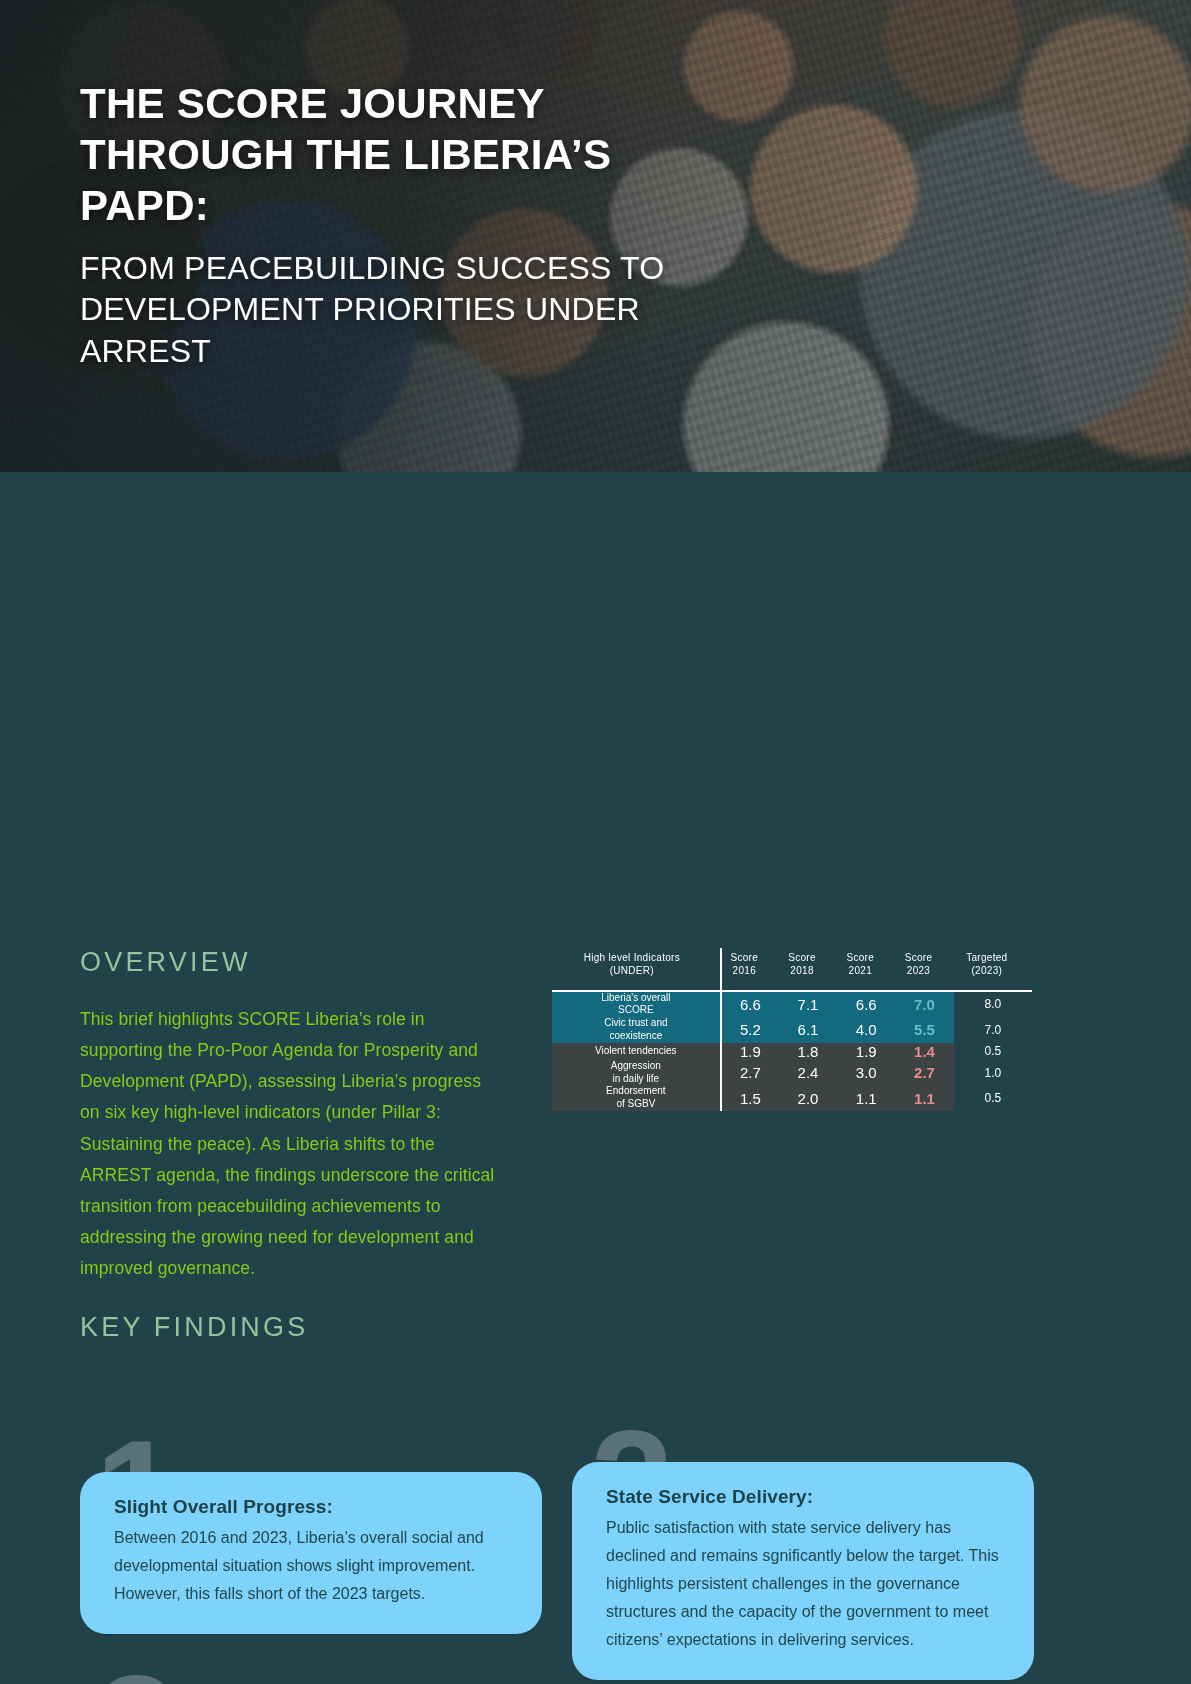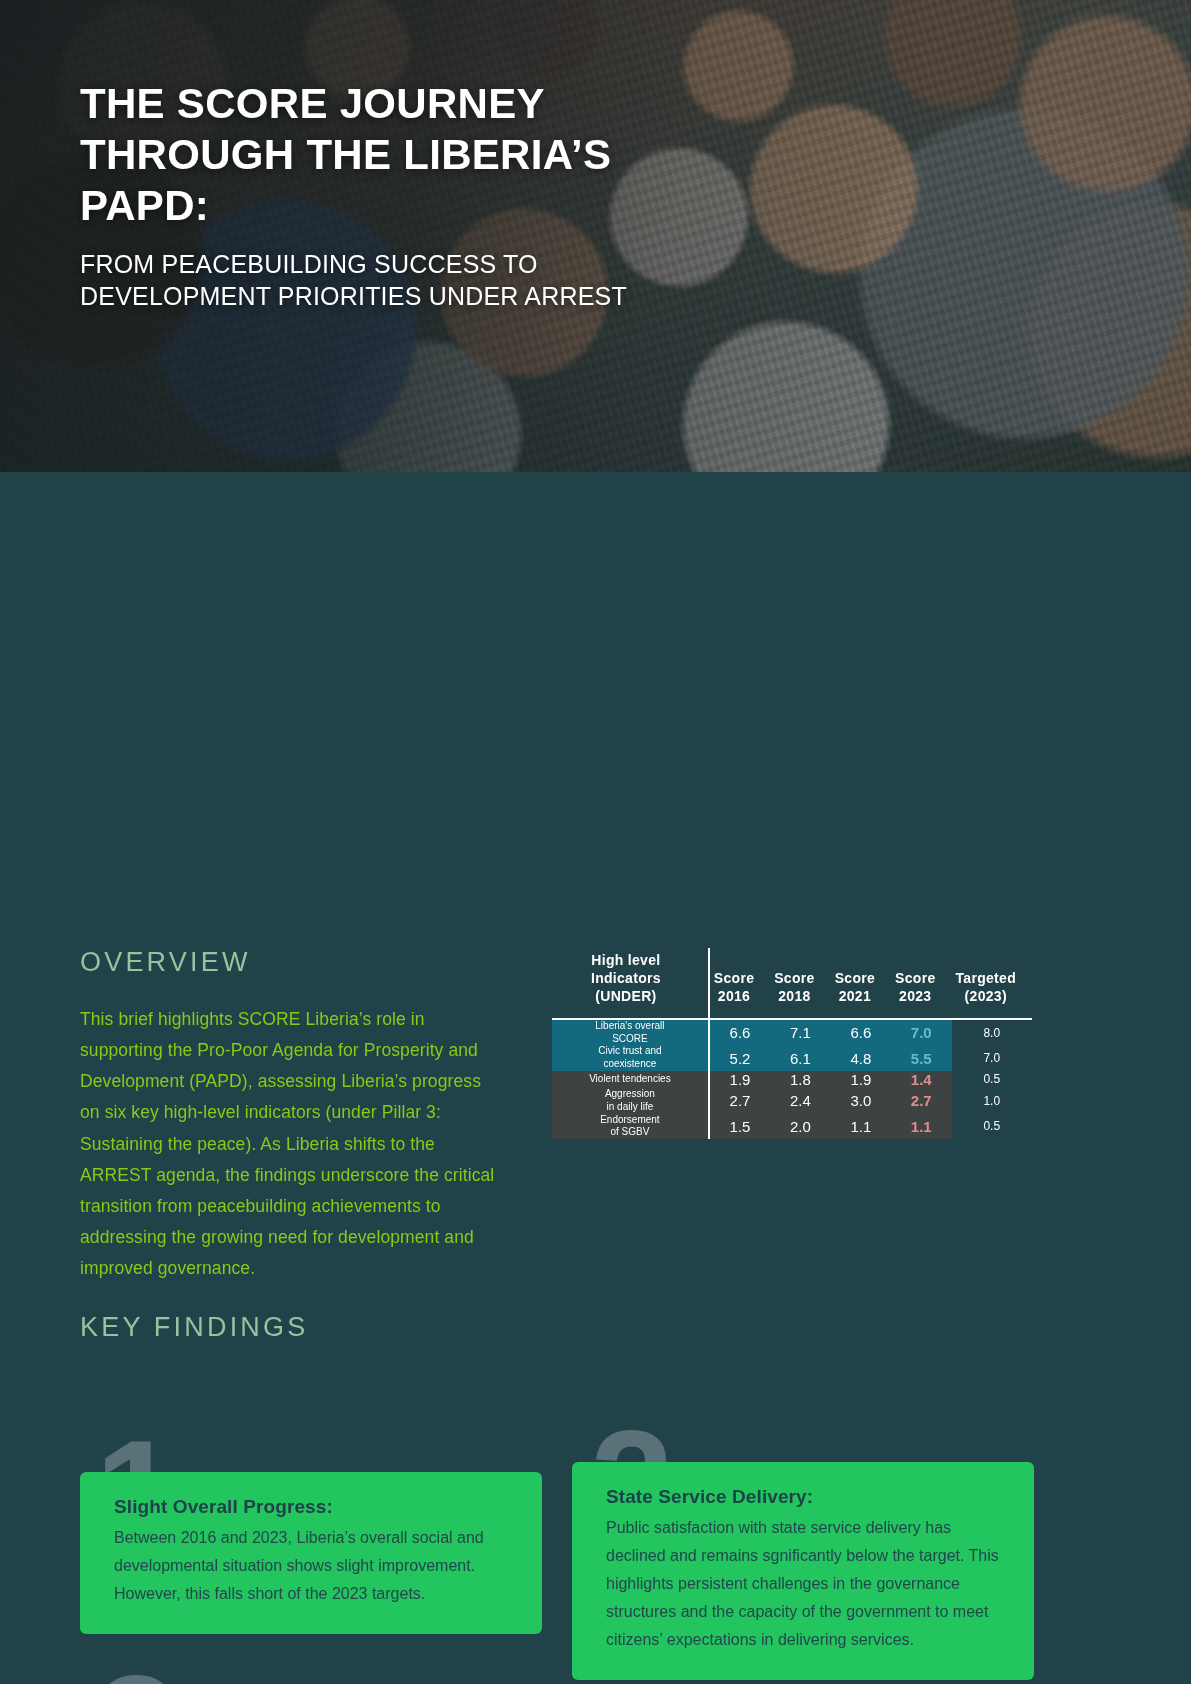"FROM PEACEBUILDING SUCCESS TO" .hero-sub { font-size: 25px -> 32px }
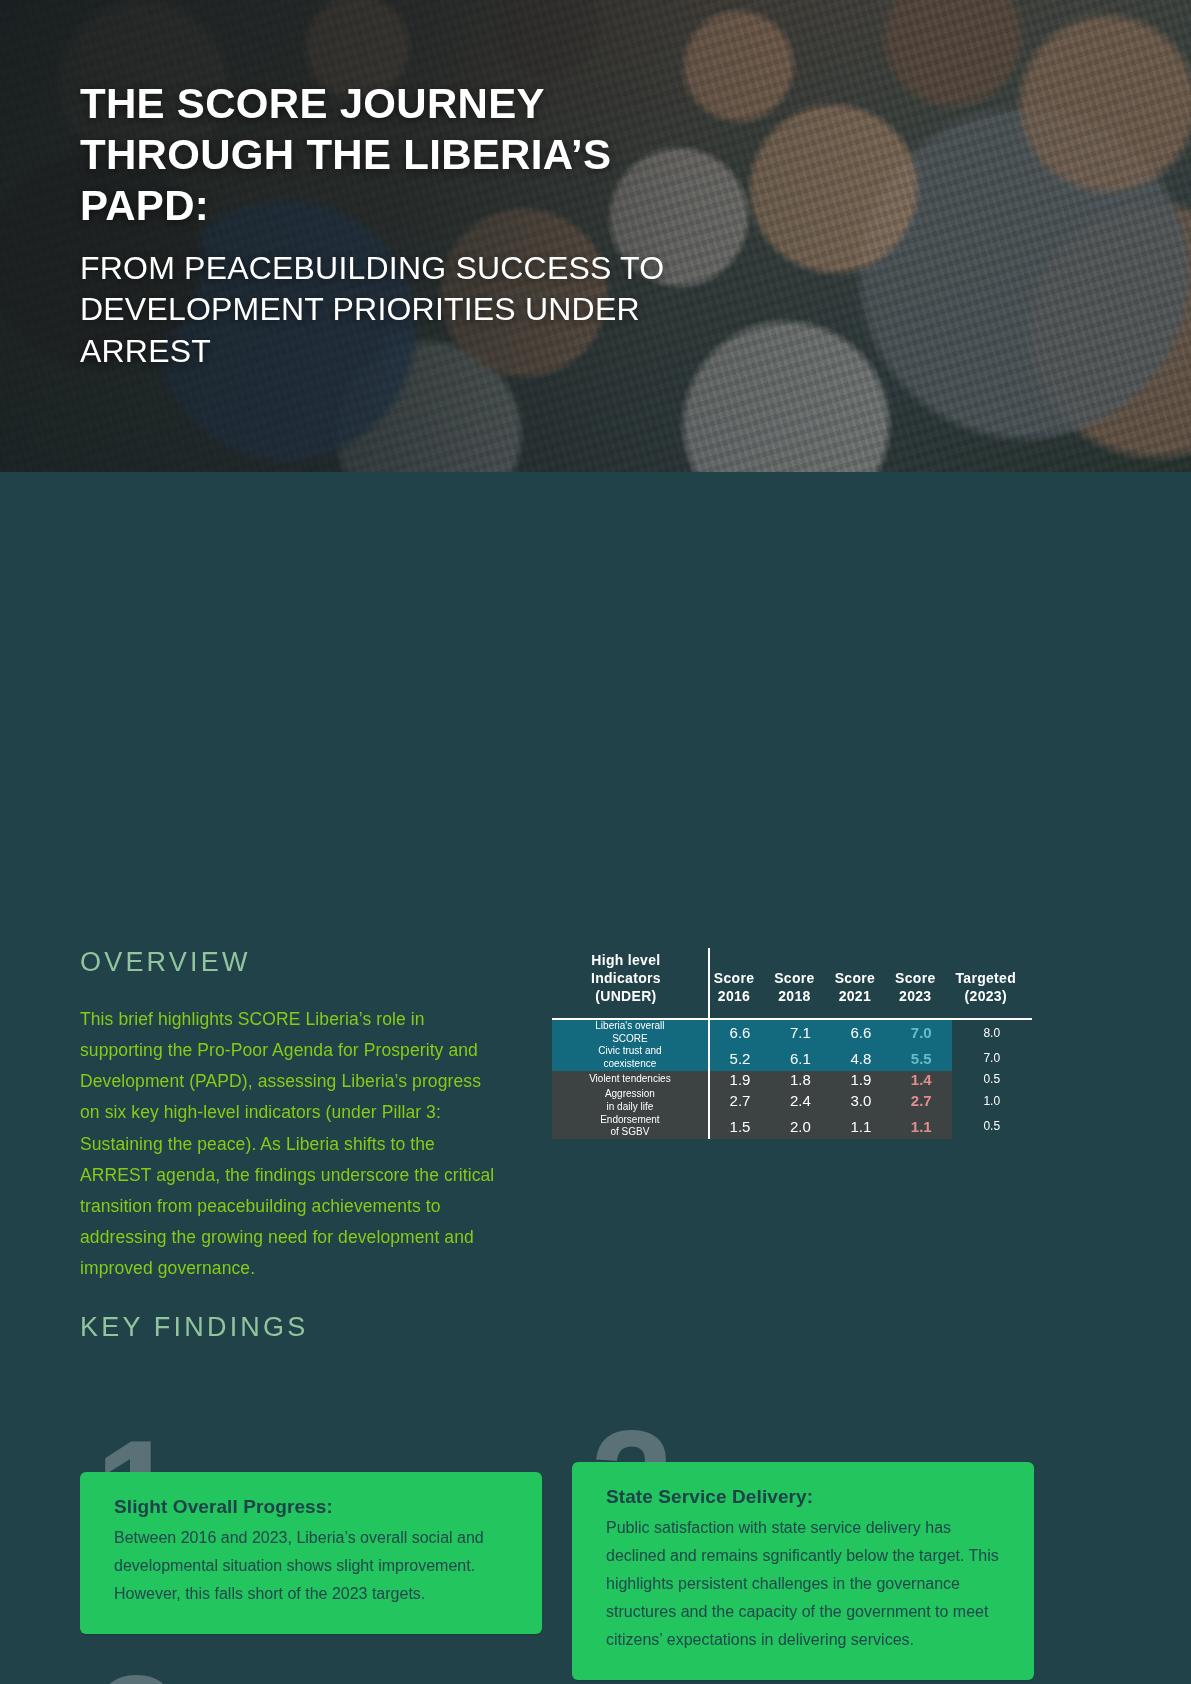"High level Indicators" table.score-table th { font-size: 14px -> 10px; font-weight: 700 -> 400 }
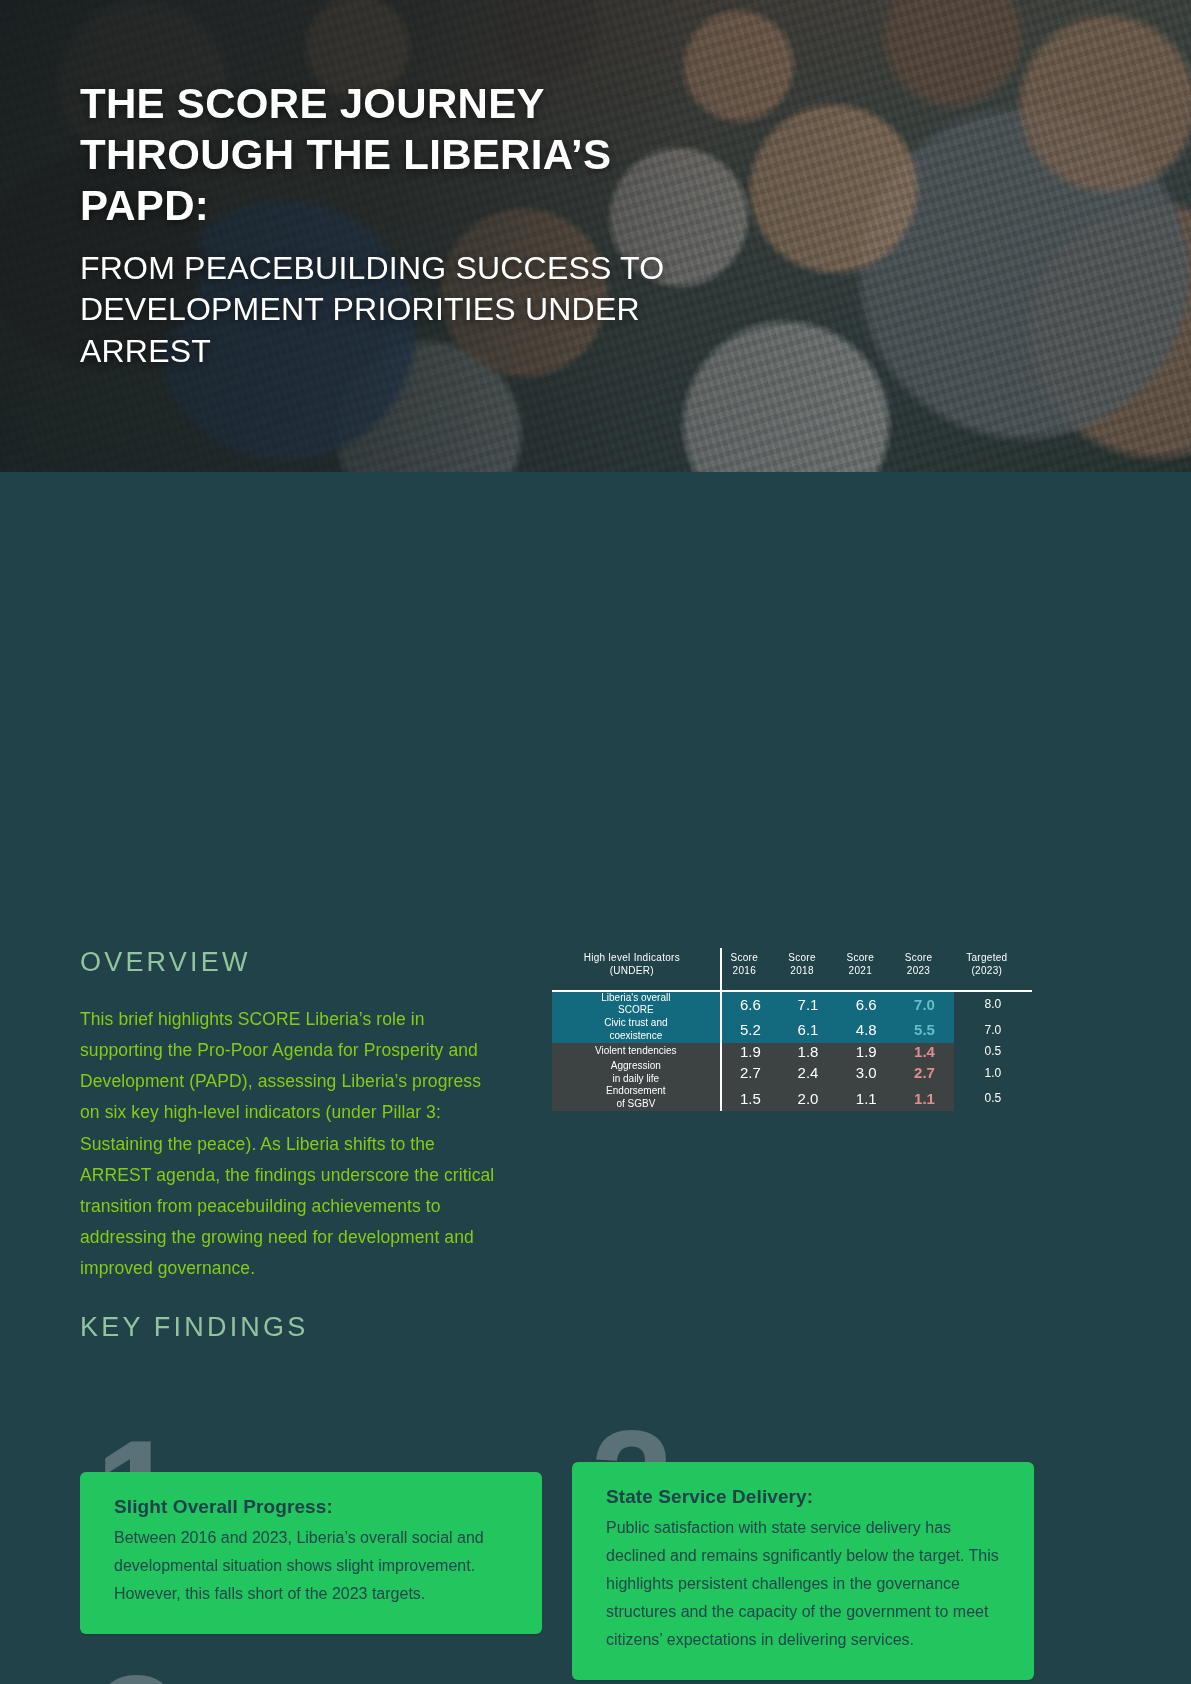"4.8" td.num { text: 4.8 -> 4.0 }
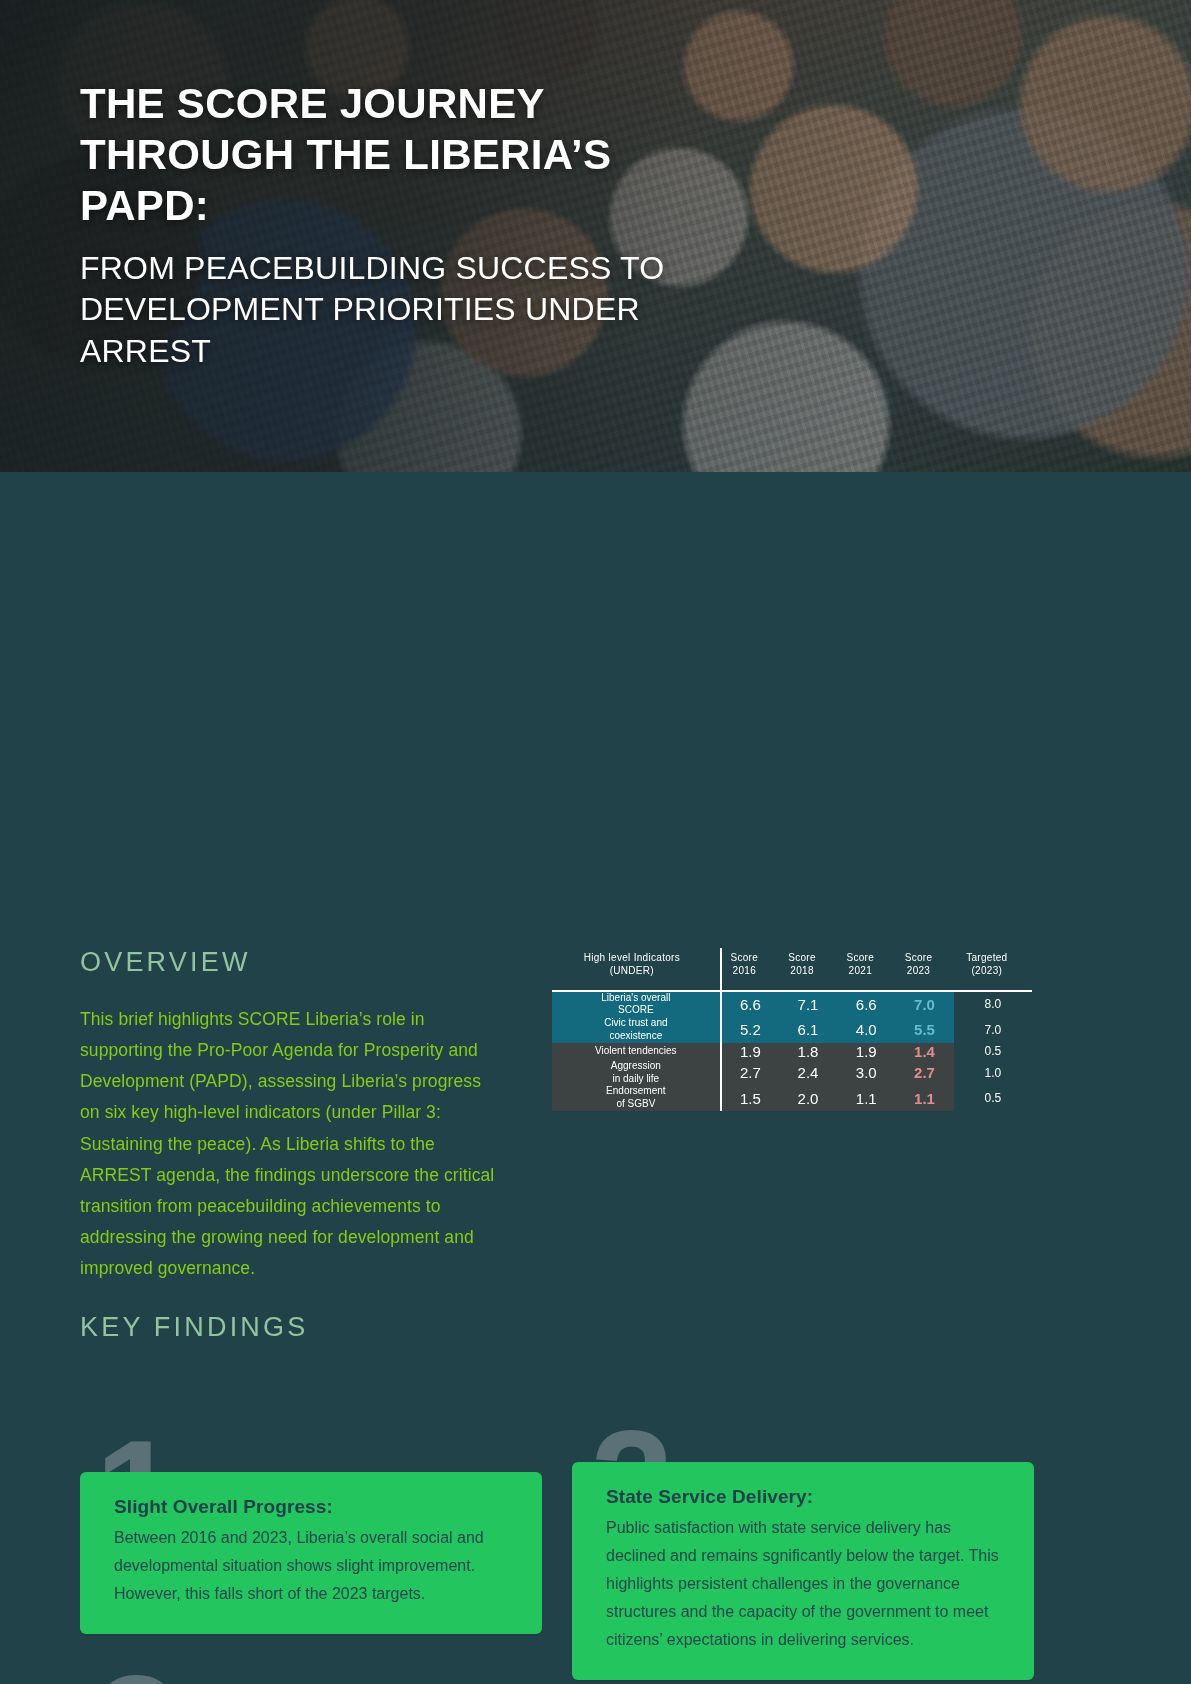"Slight Overall Progress:" .card { background: #22c55e -> #7dd3fc; border-radius: 6px -> 26px }
